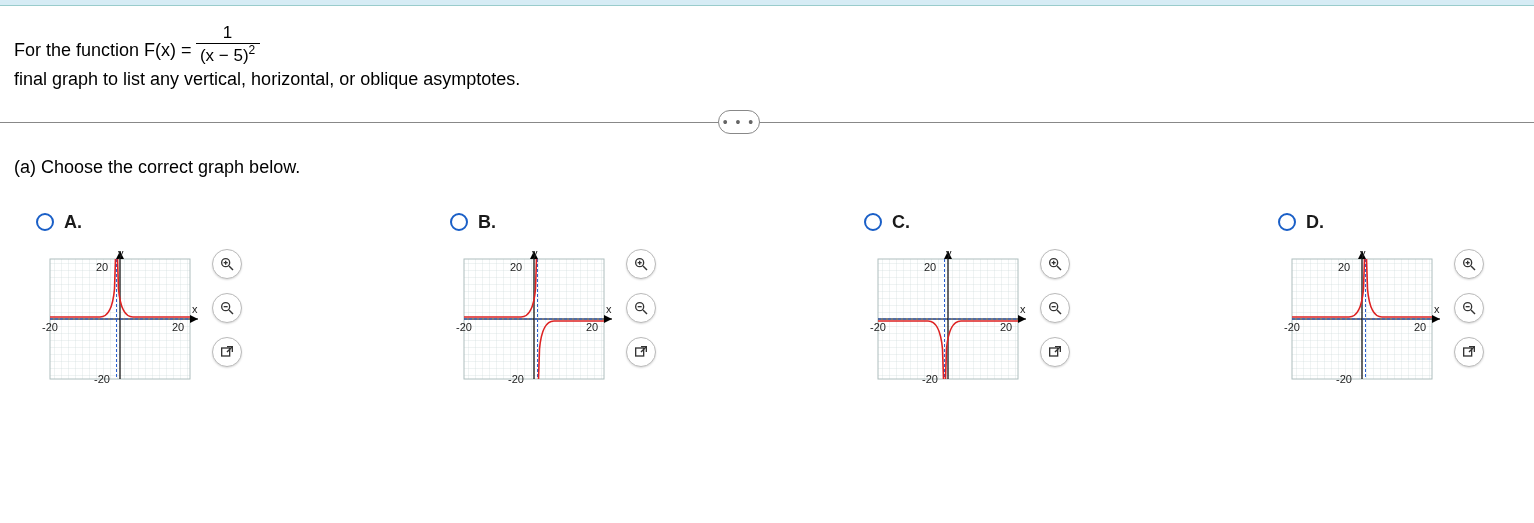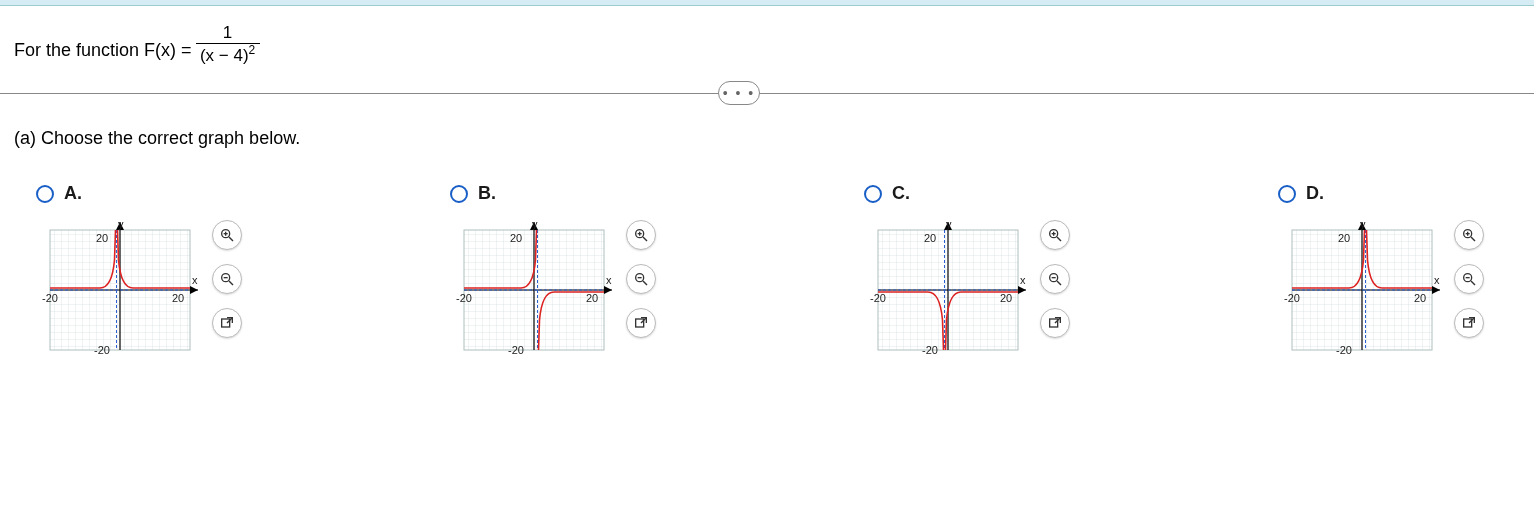"(x − 4)" span { text: 4 -> 5 }
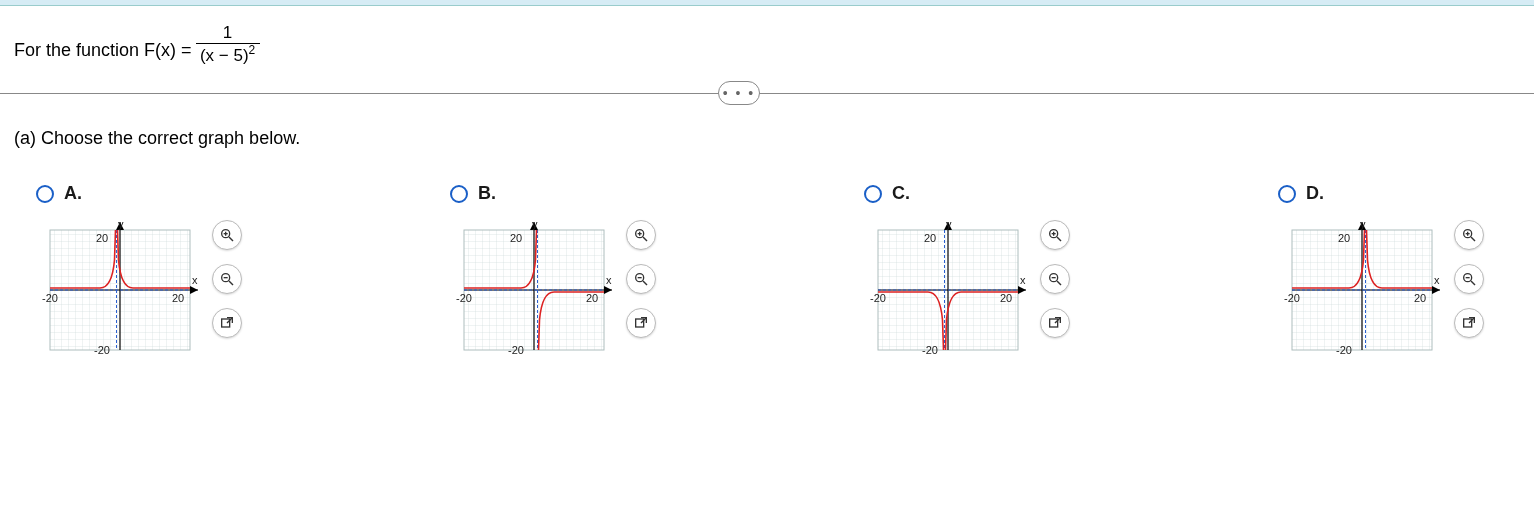"final graph to list any" div { html: none -> <div>final graph to list any vertical, horizontal, or oblique asymptotes.</div> }
